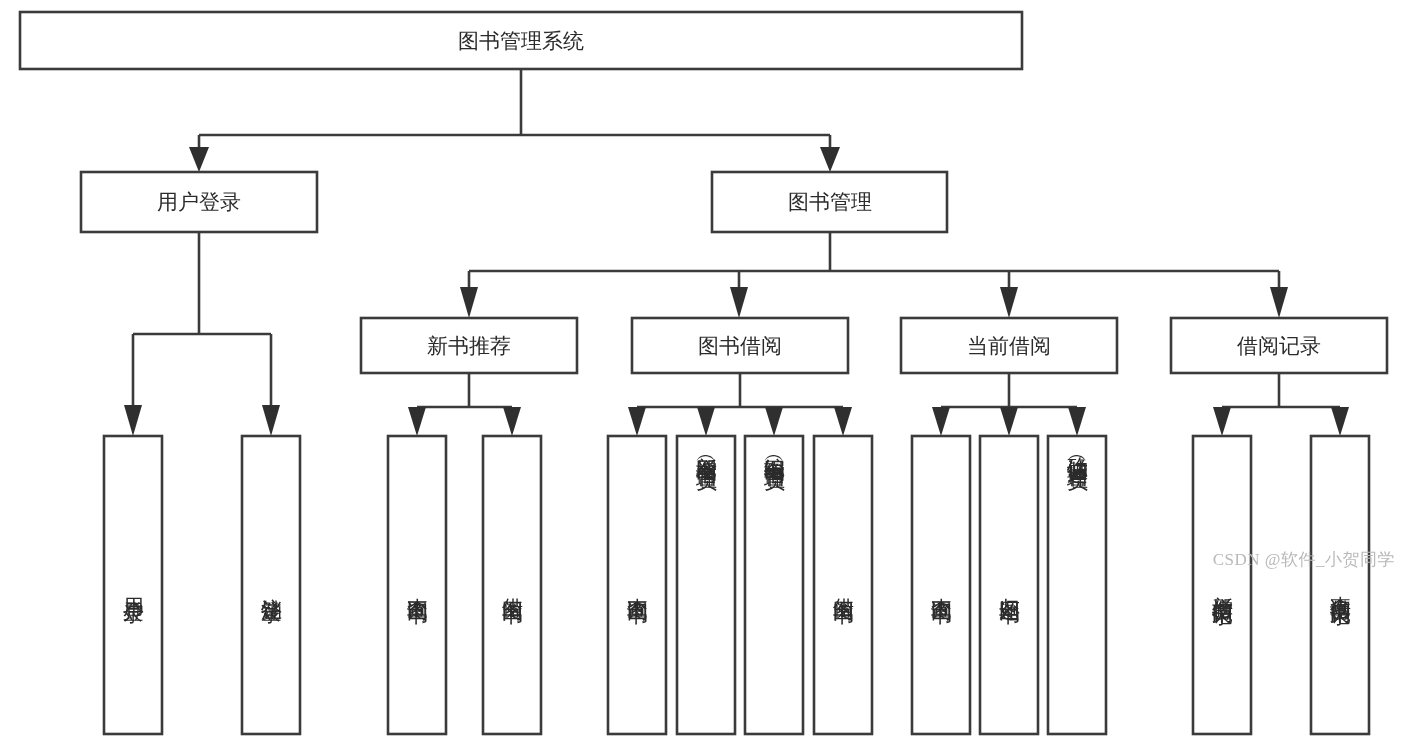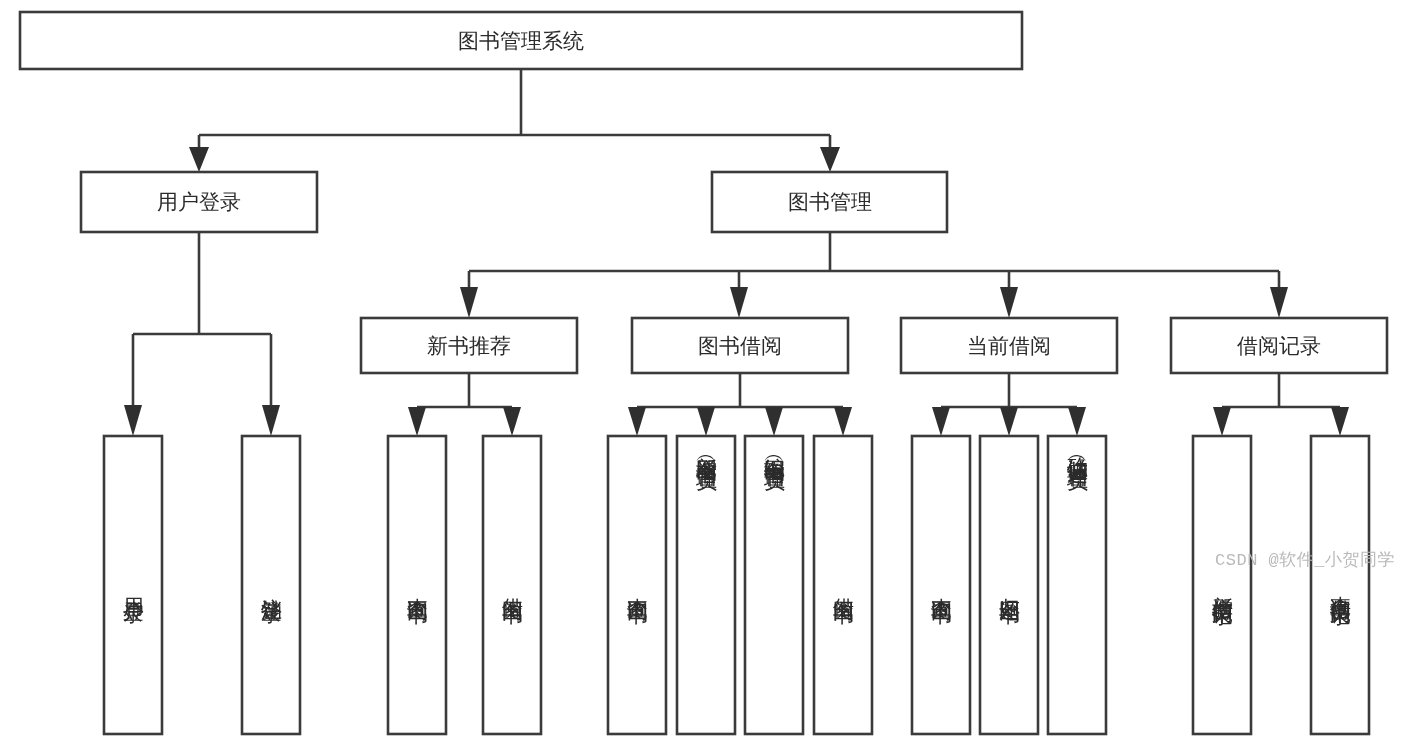"CSDN @软件_小贺同学" .watermark { font-family: Liberation Mono, monospace -> Liberation Serif, serif }
